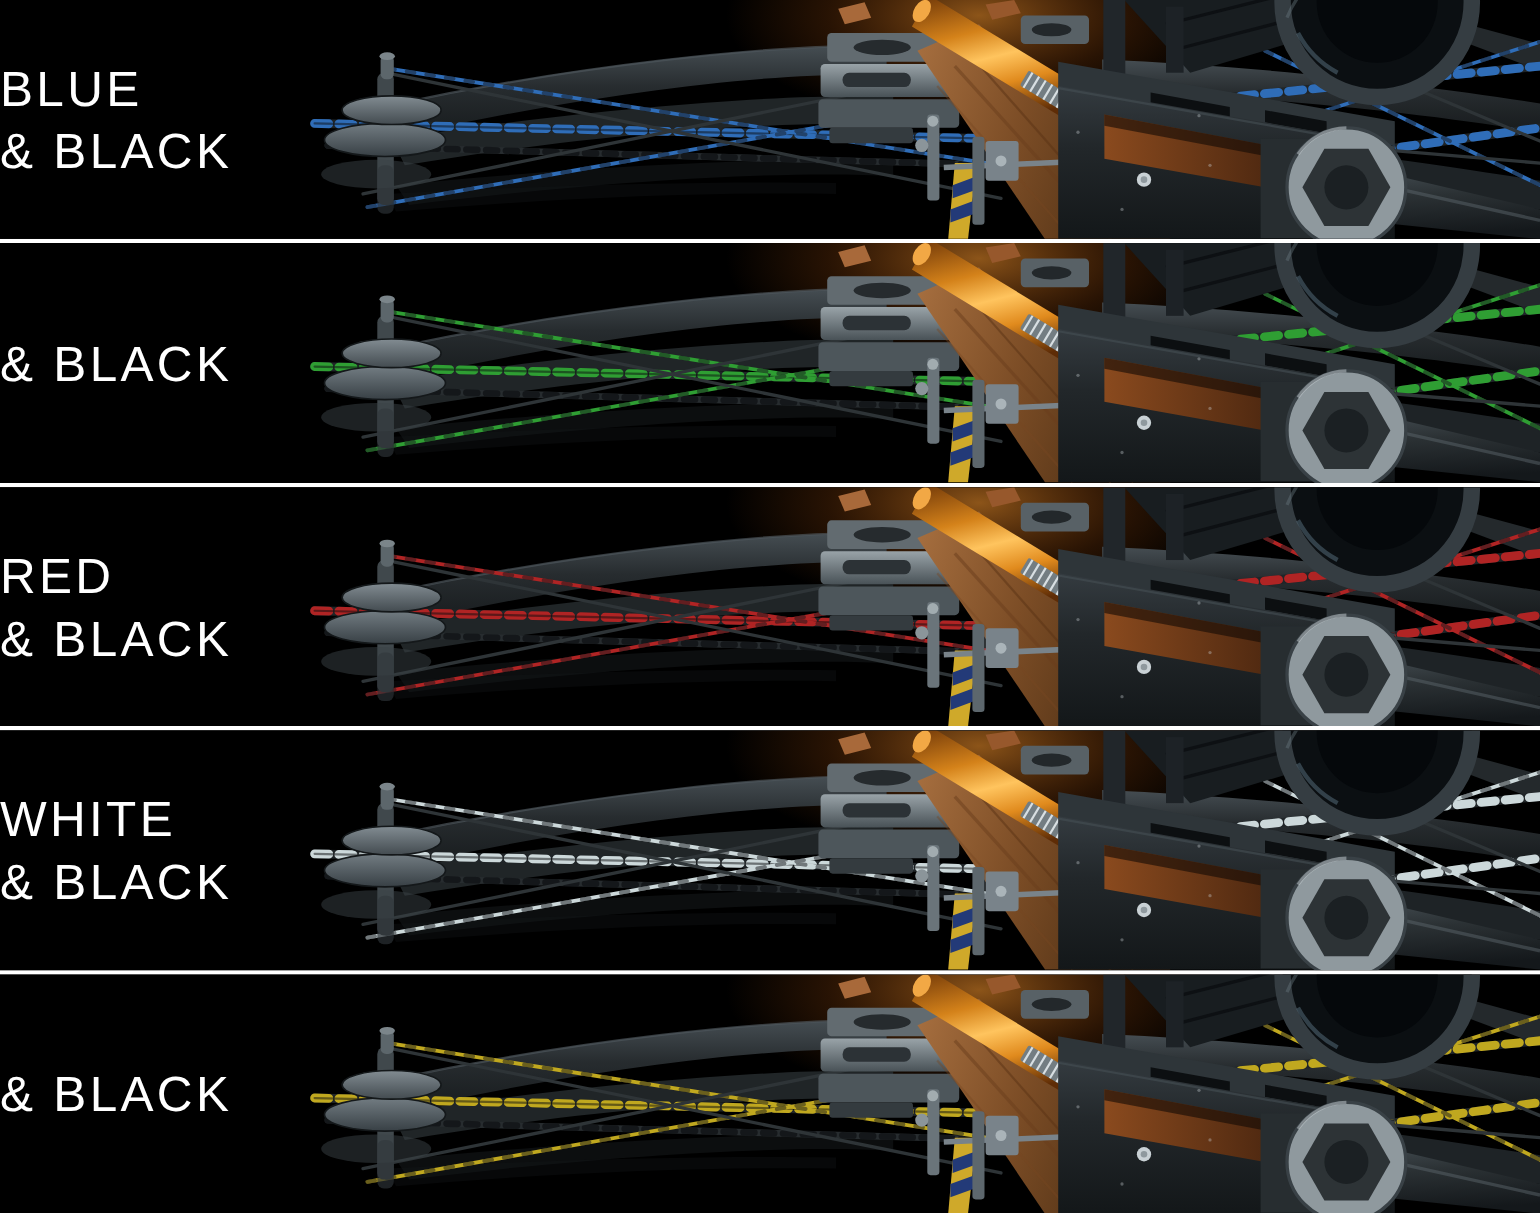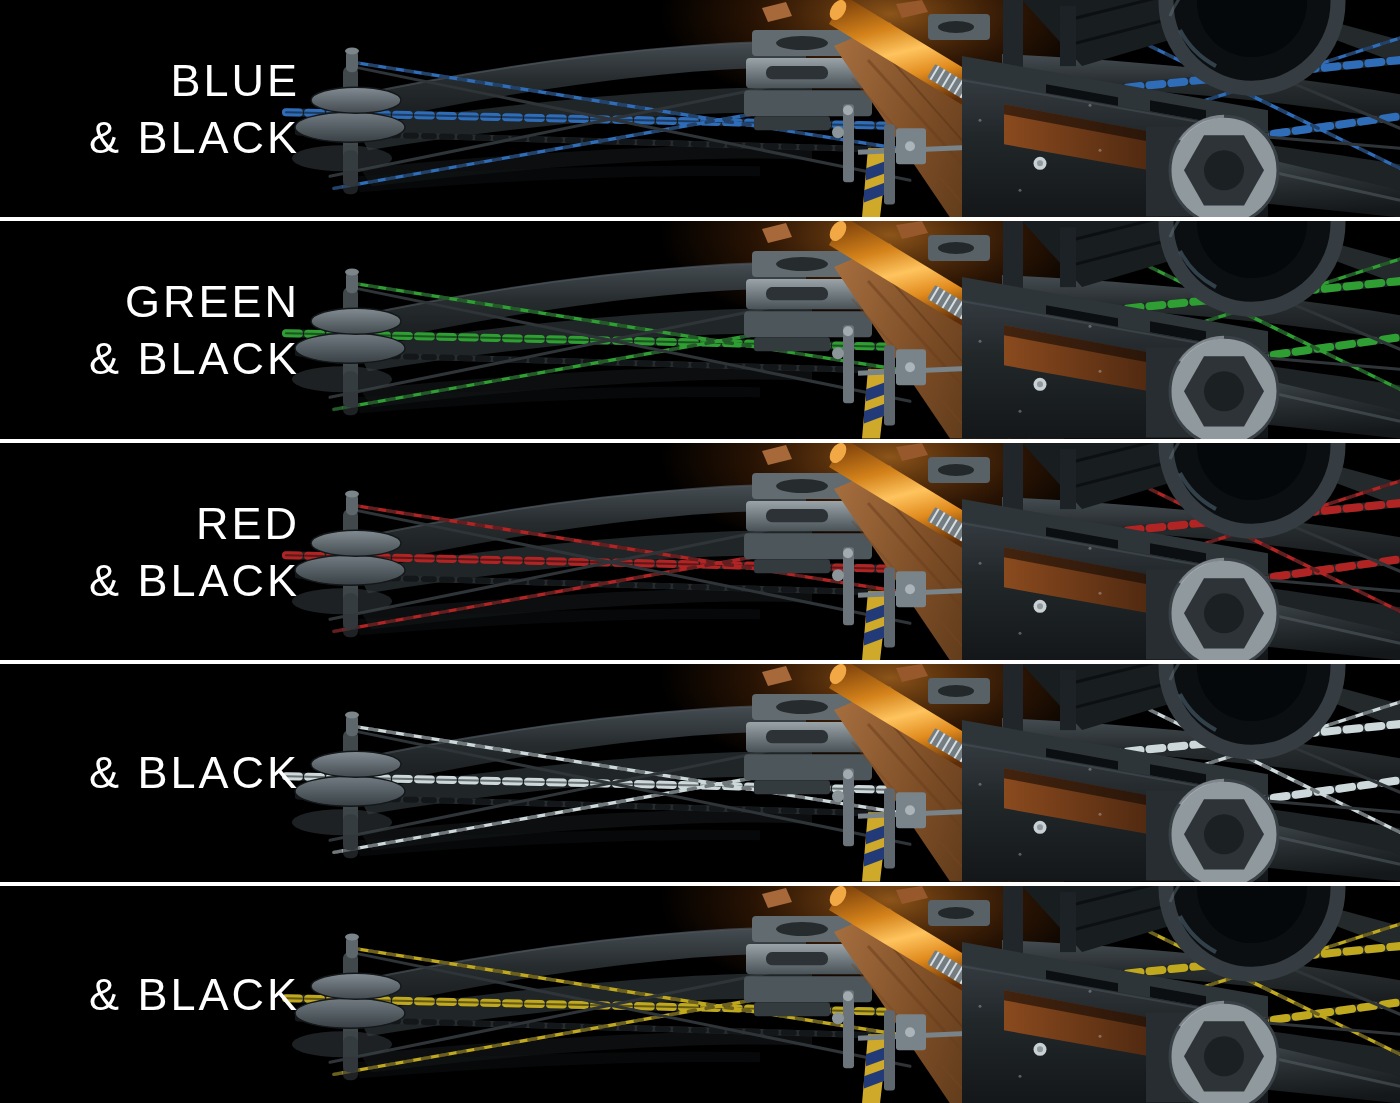"BLUE" .label { align-items: flex-end -> flex-start }
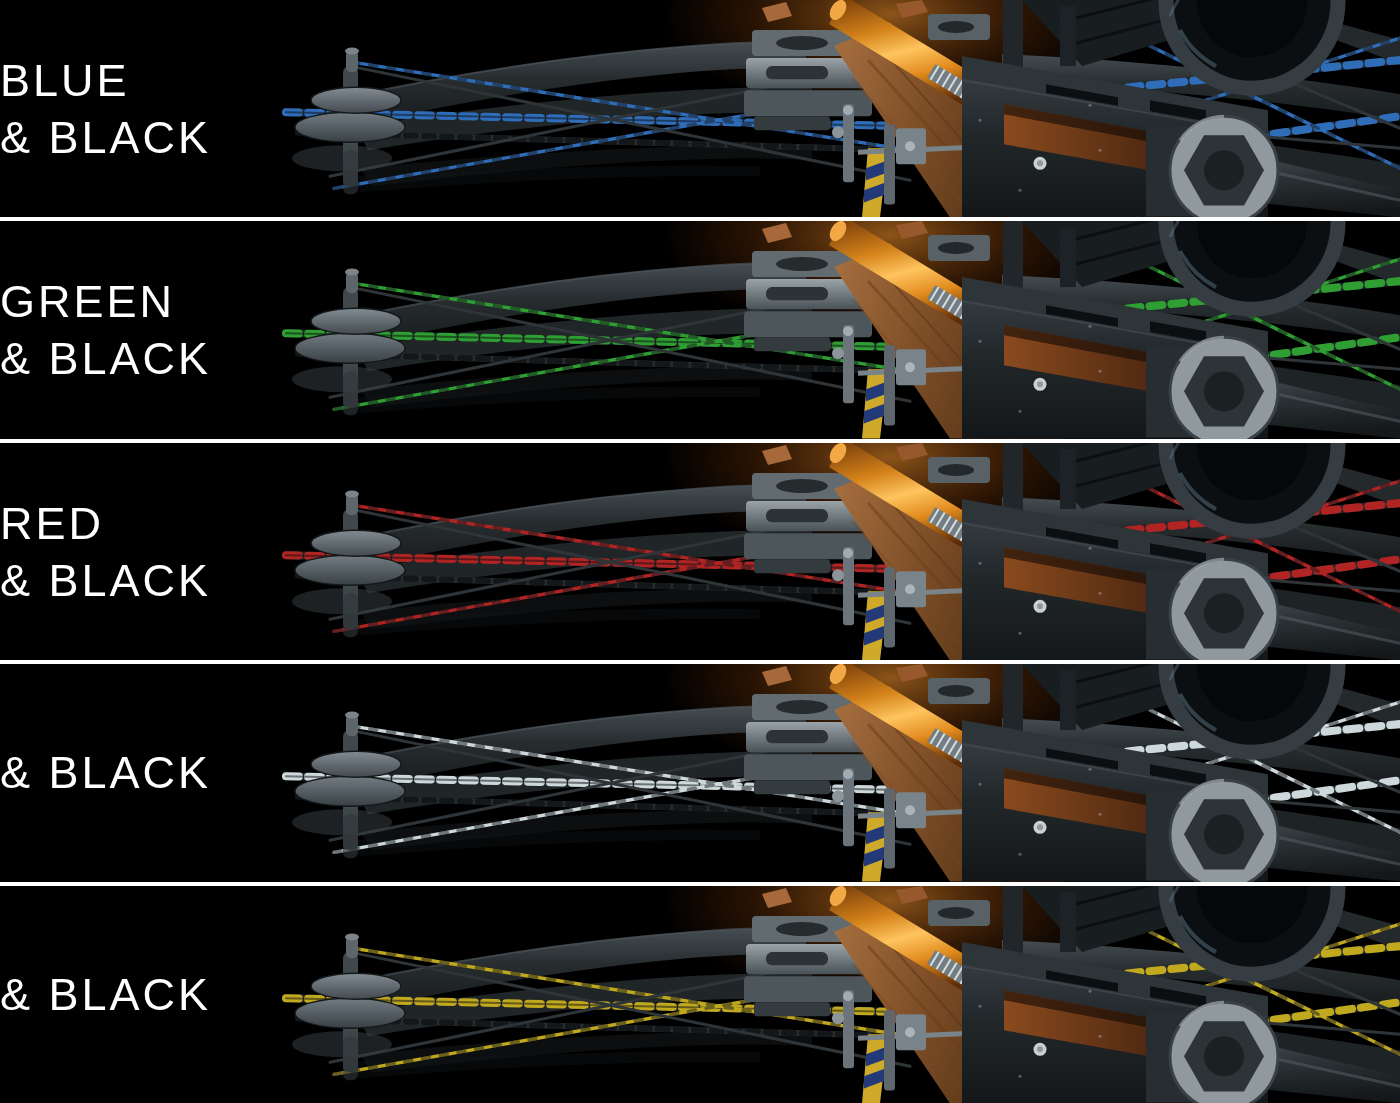"GREEN" span.l1 { html: <span>GREEN</span> -> none }
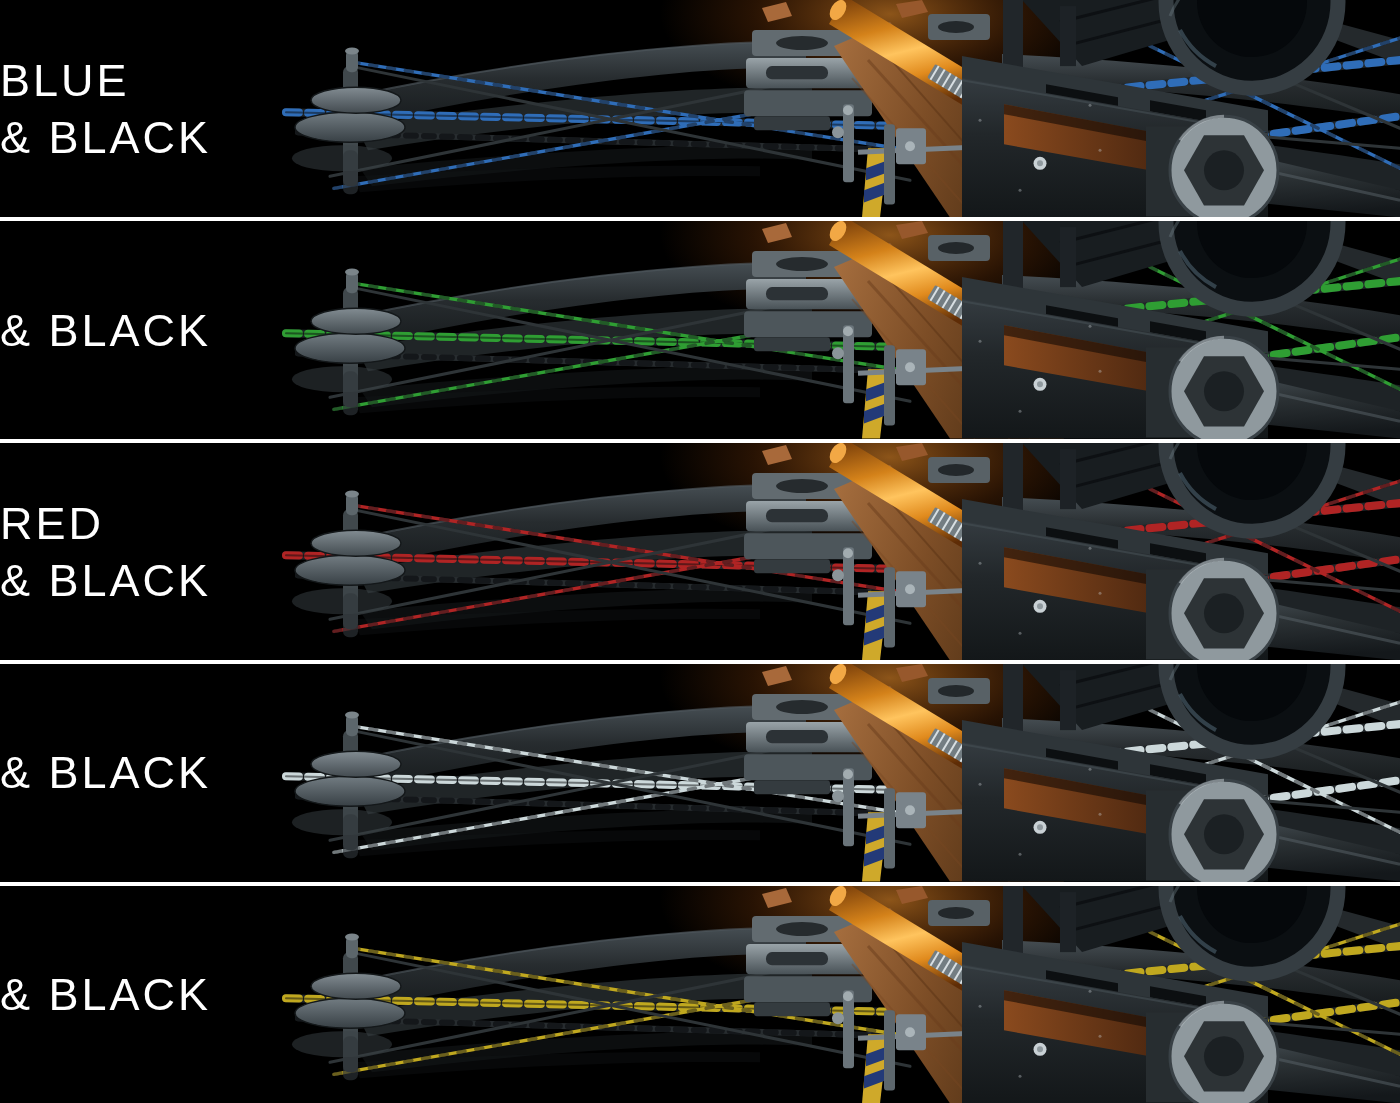"WHITE" span.l1 { html: none -> <span>WHITE</span> }
